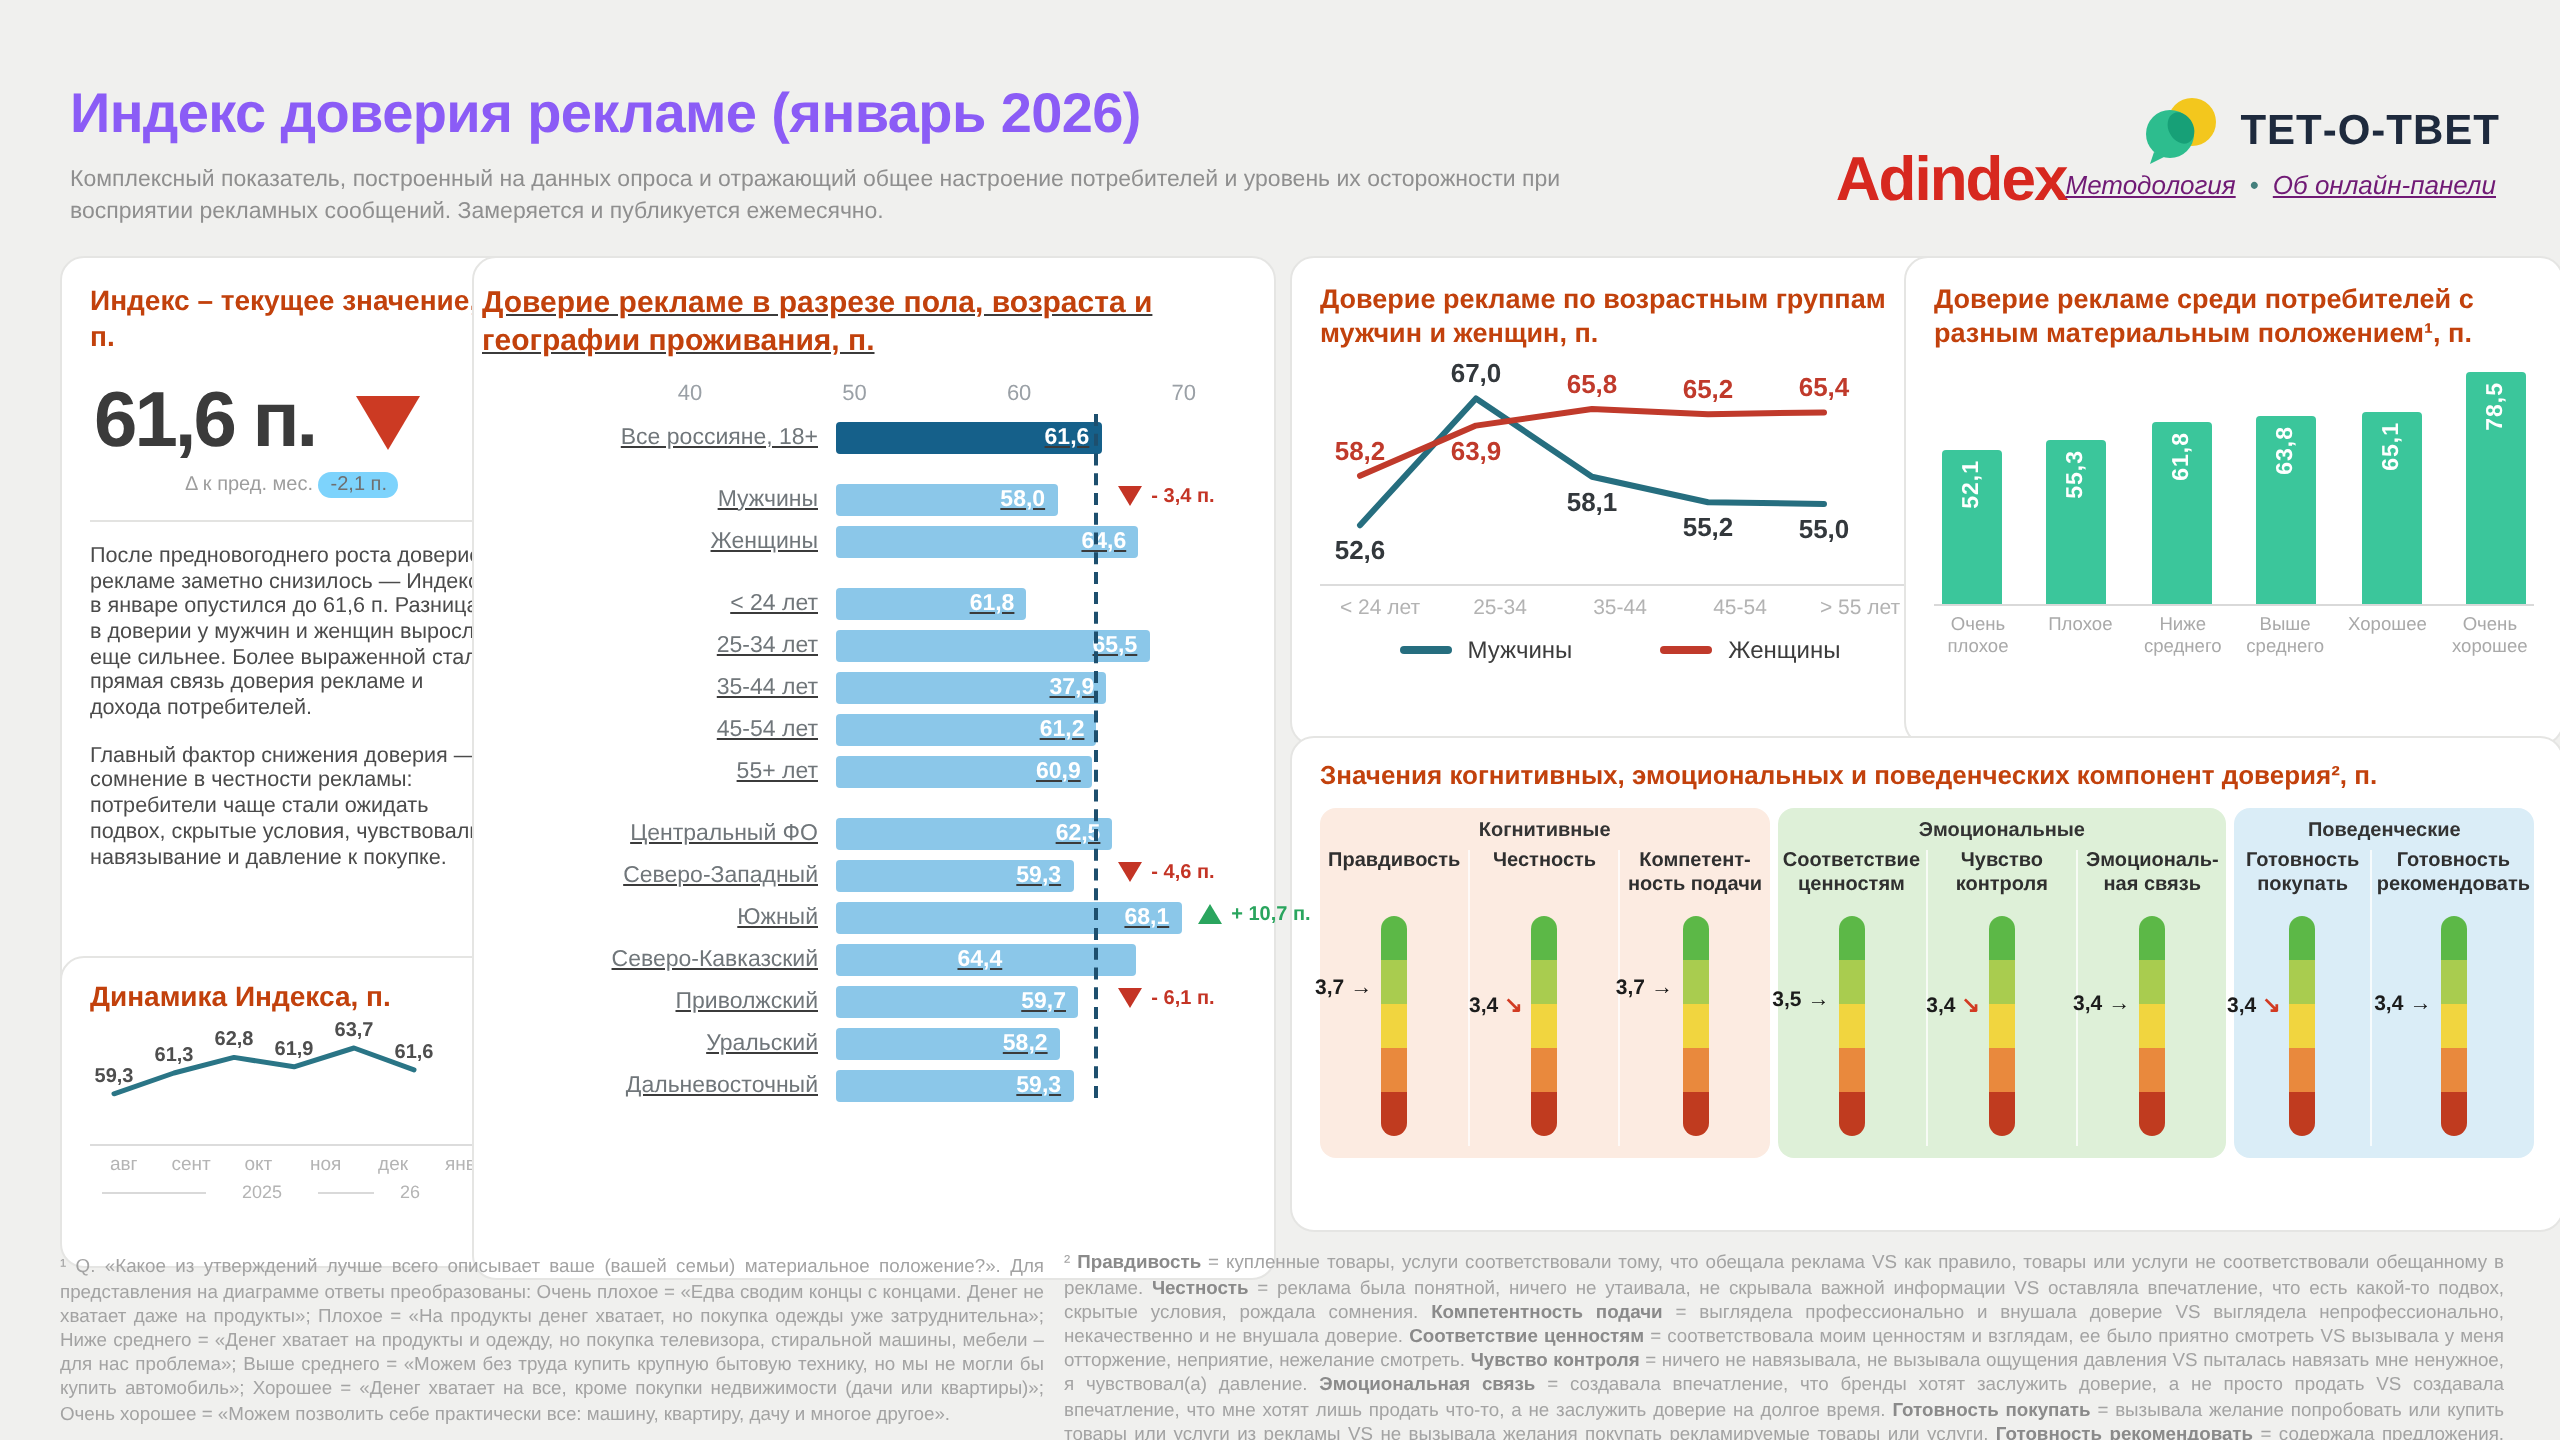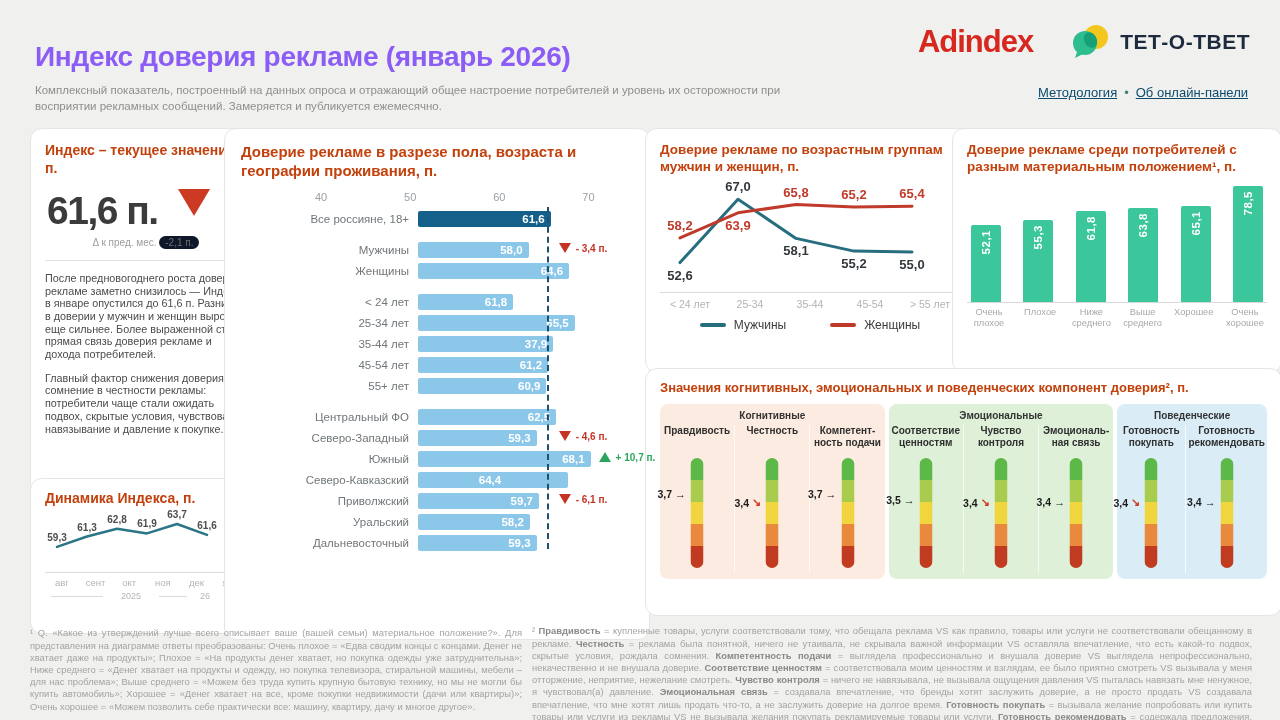"Adindex" .adx { margin-top: none -> 48px }
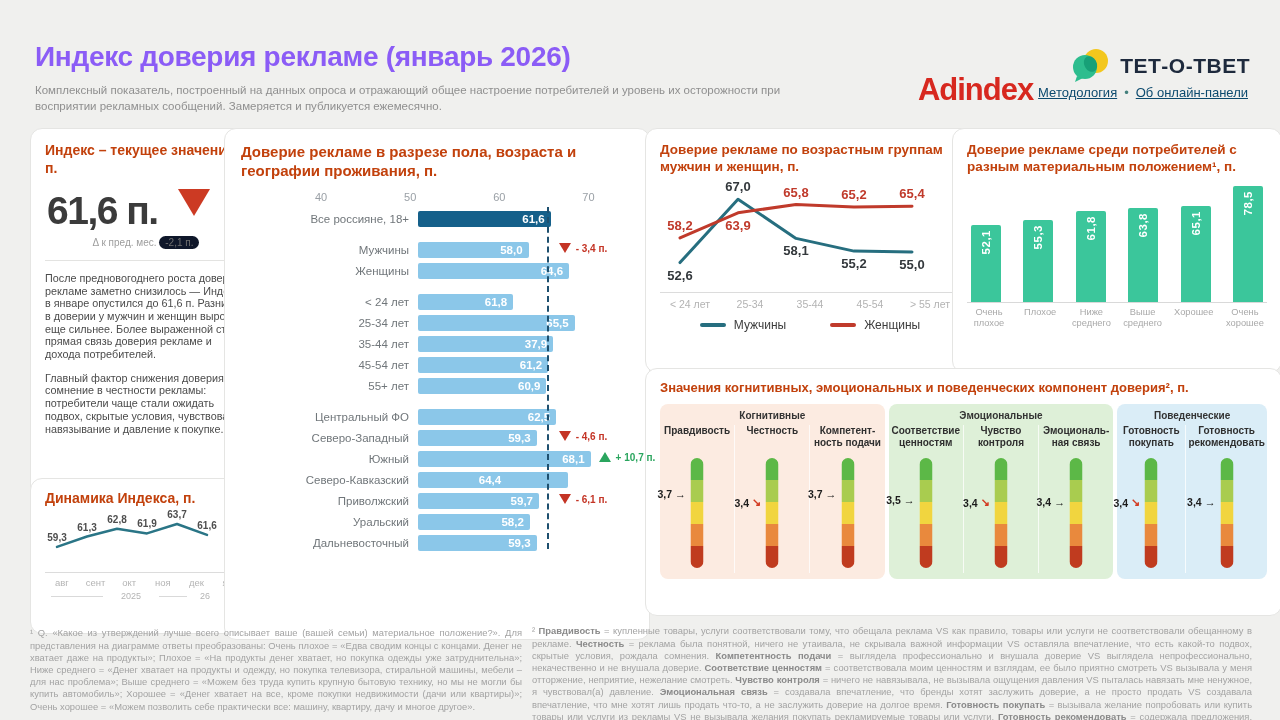"Методология" .links-row a { color: #0c4a6e -> #701a75; font-style: none -> italic }
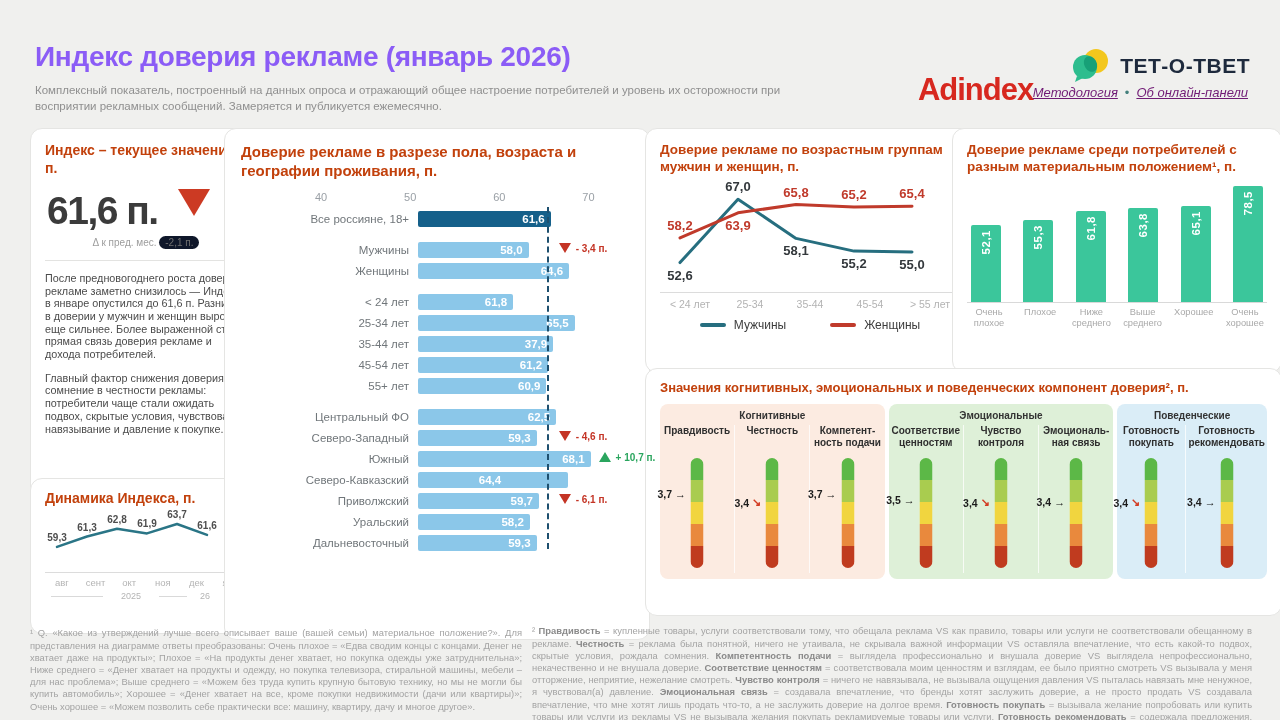"Доверие рекламе в разрезе пола," #card-bars { left: 224px -> 236px; padding: 14px 16px -> 14px 4px; text-decoration: none -> underline }
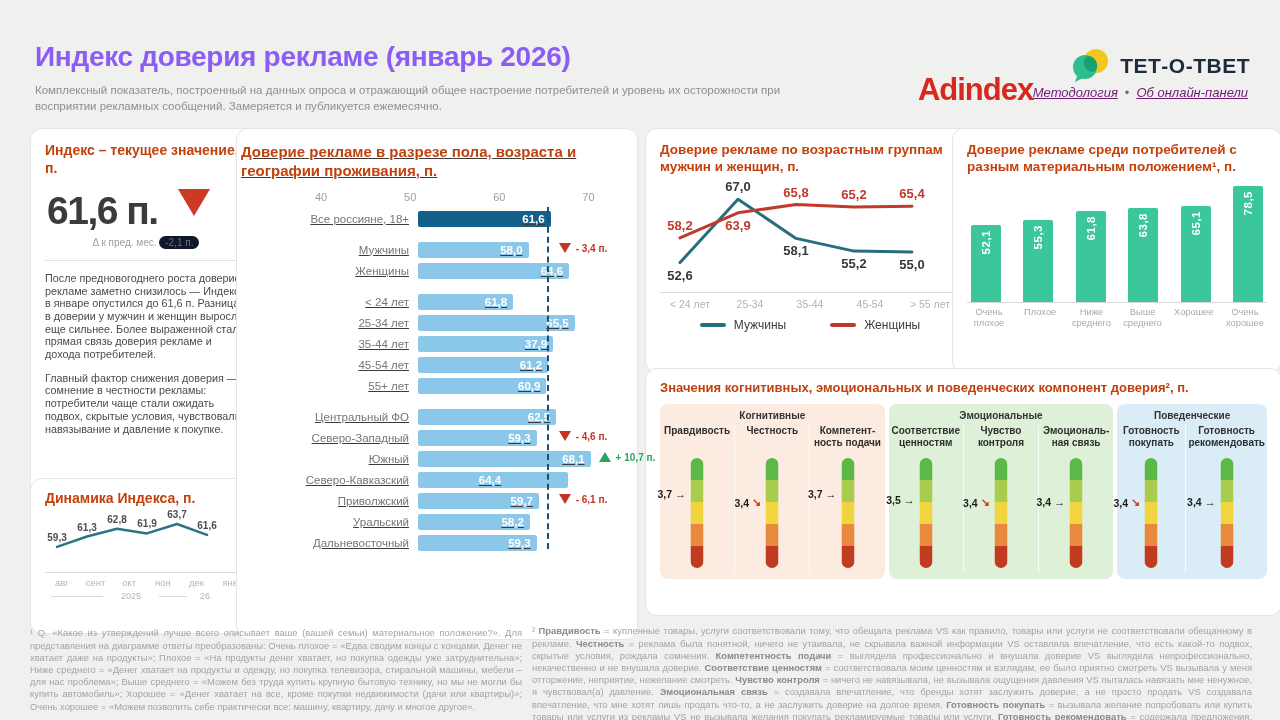"61,6 п." .idx-valrow { align-items: none -> center }
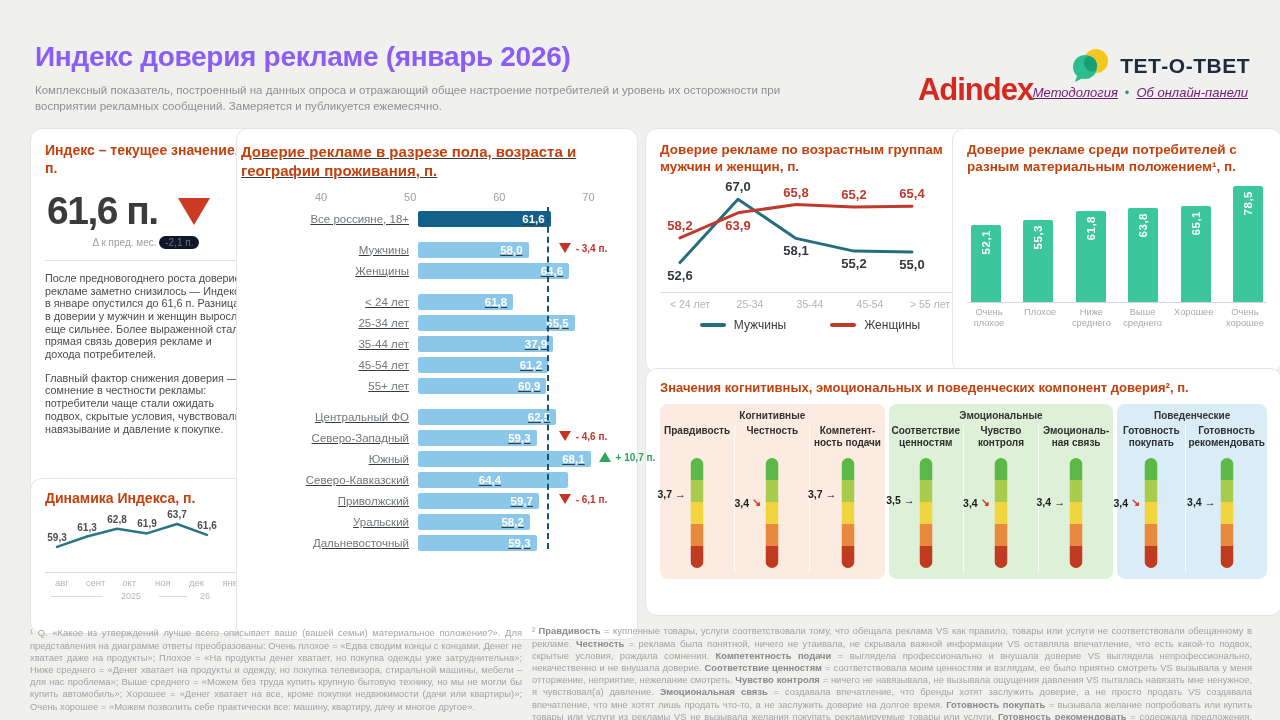"40" #bars-axis { margin: 10px 0 4px 80px -> 10px 0 4px 104px }
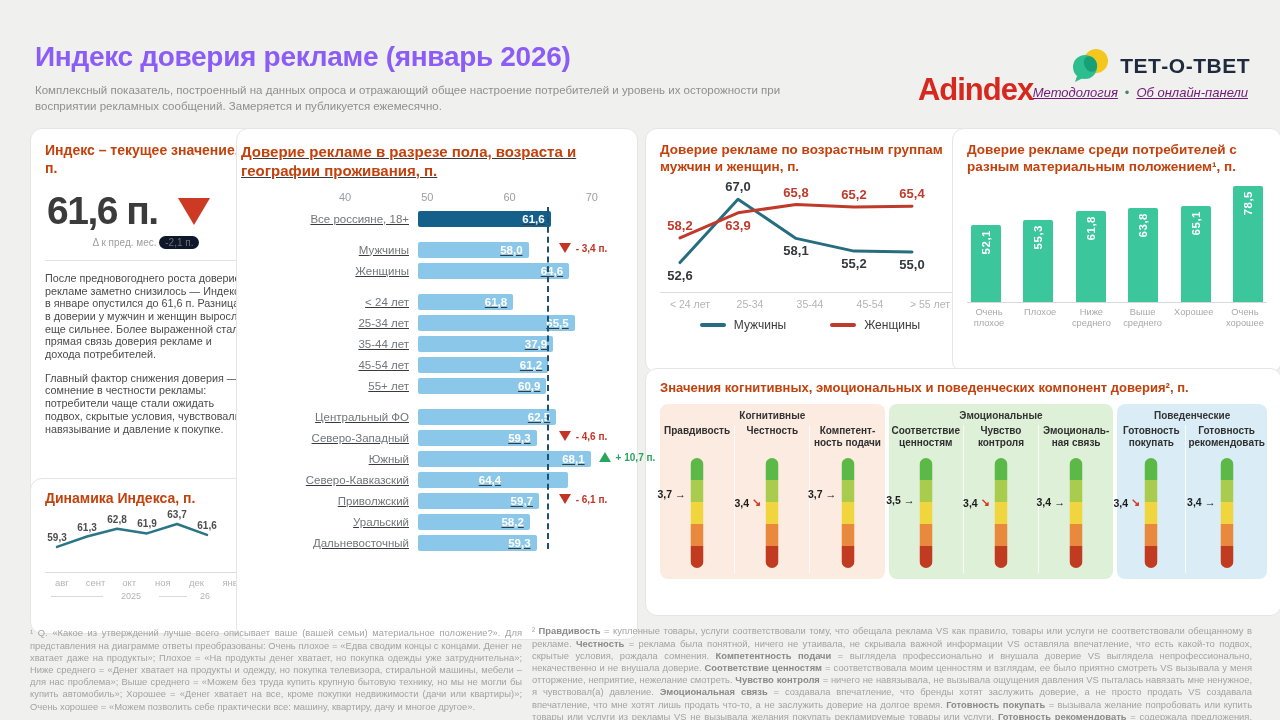"-2,1 п." .idx-delta .pill { background: #0f172a -> #7dd3fc }
